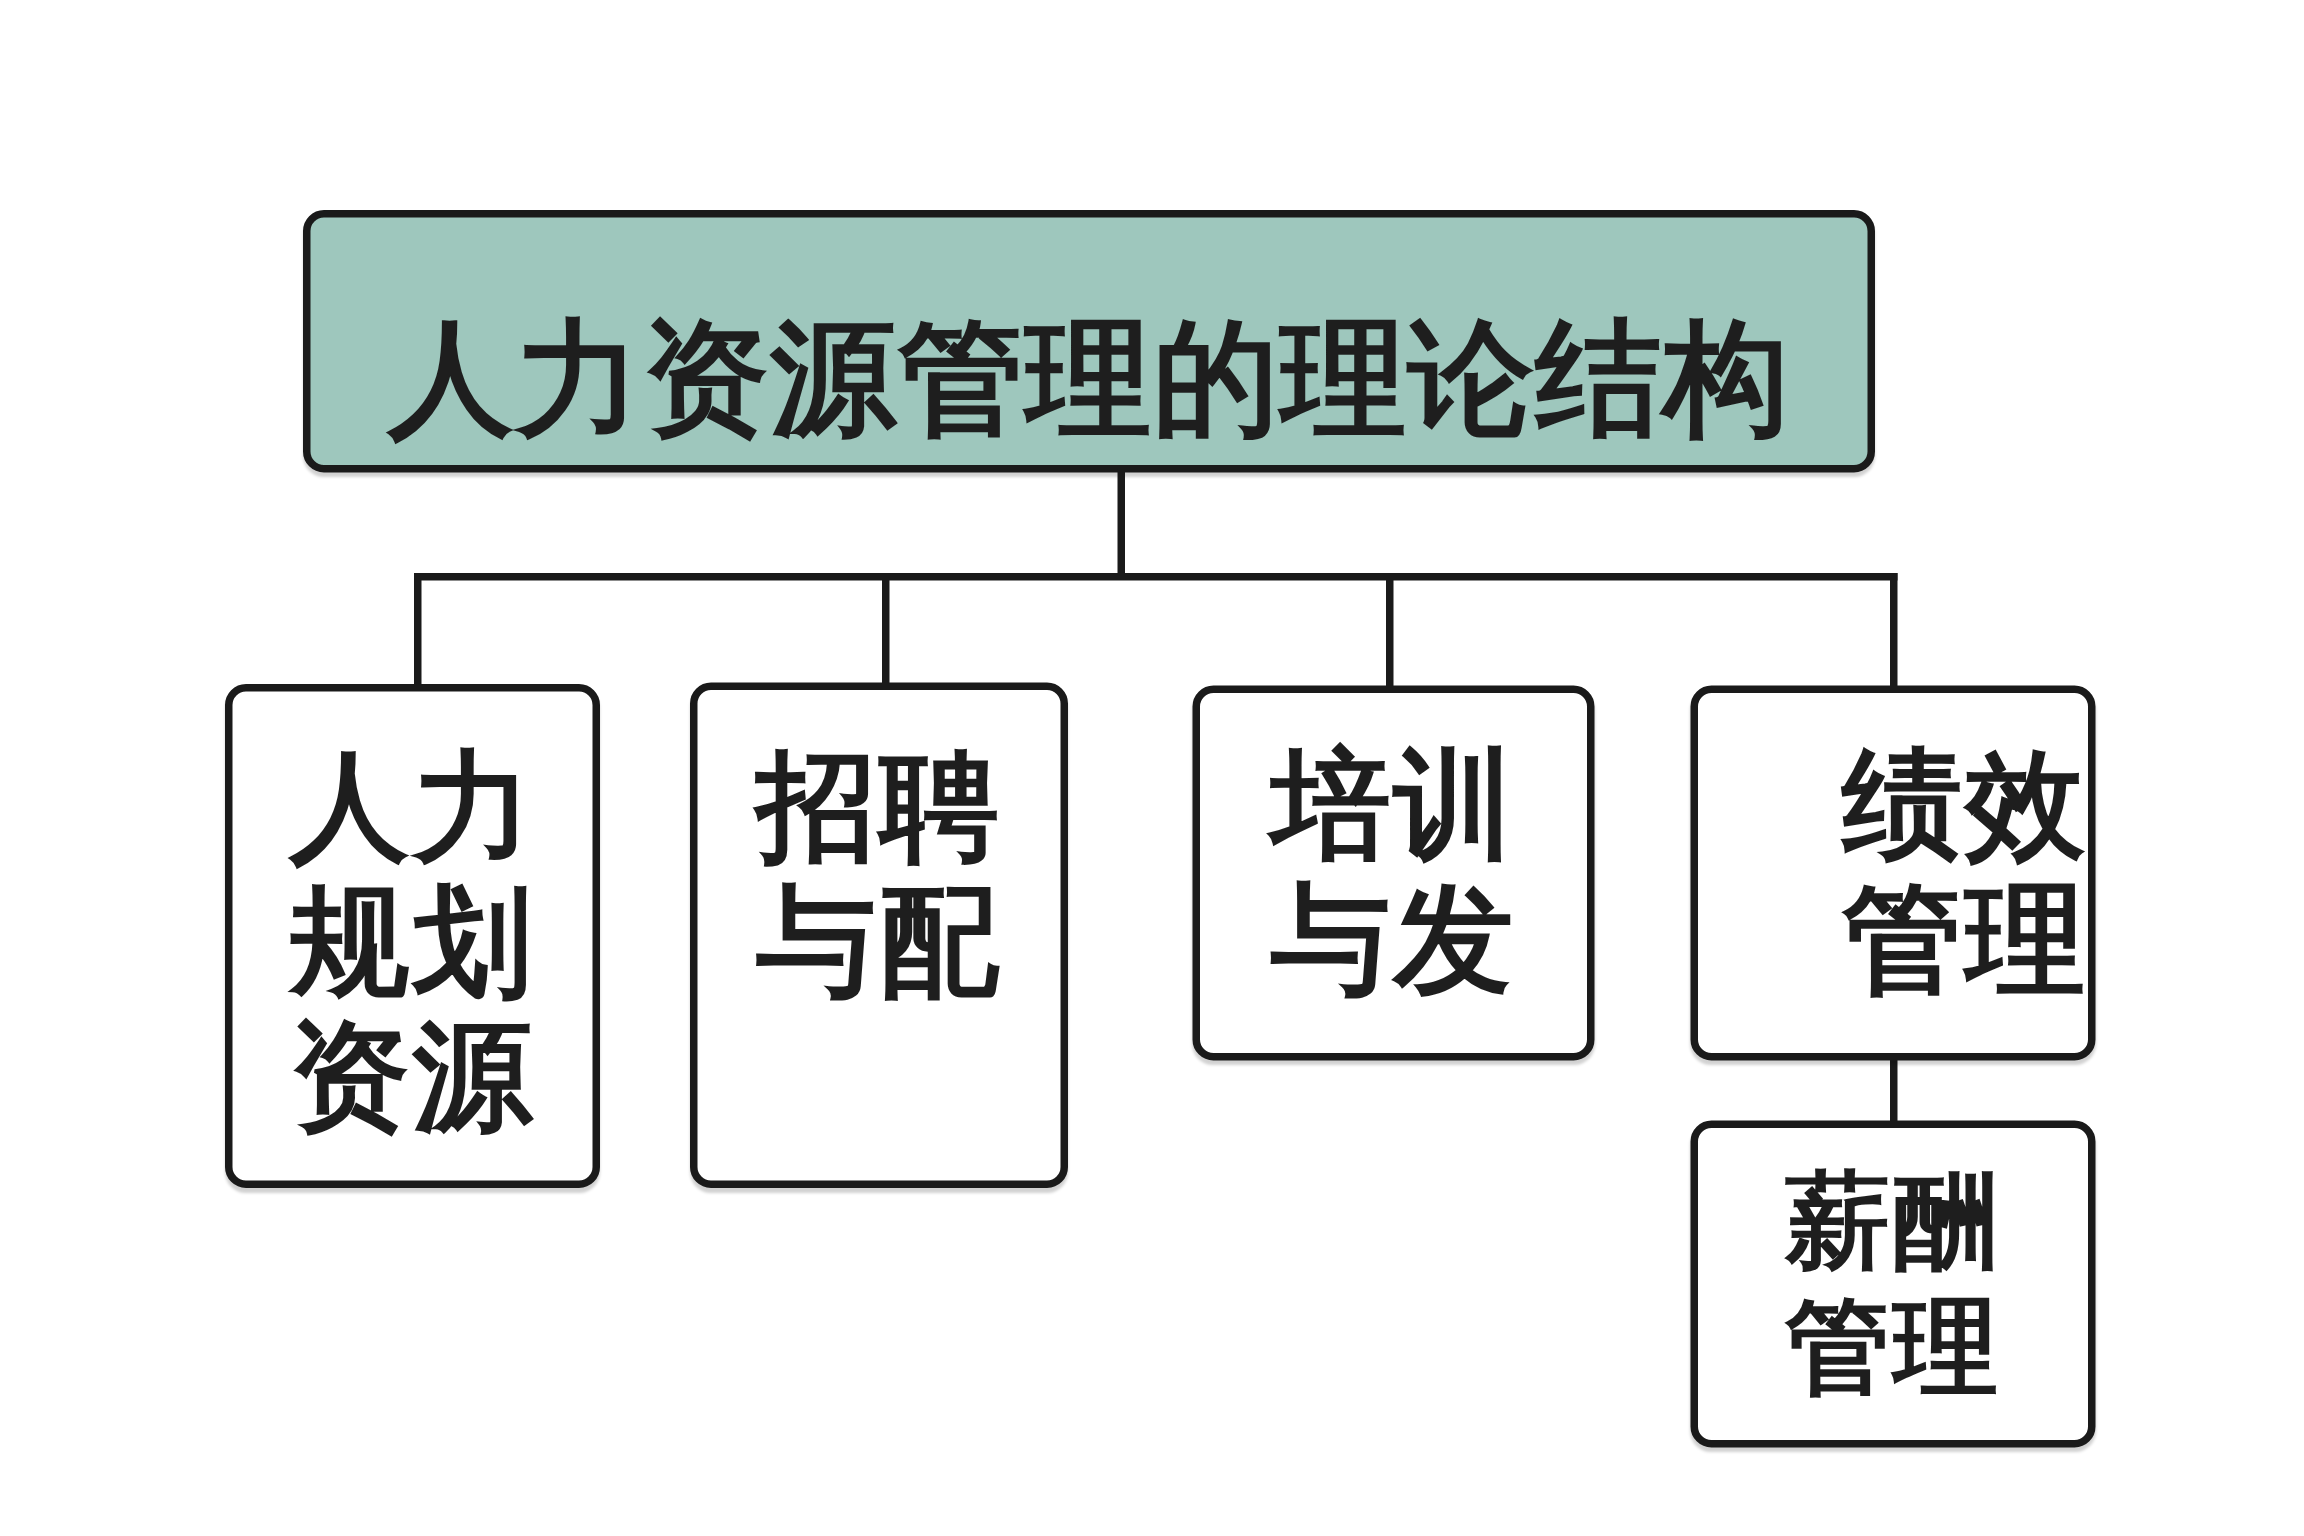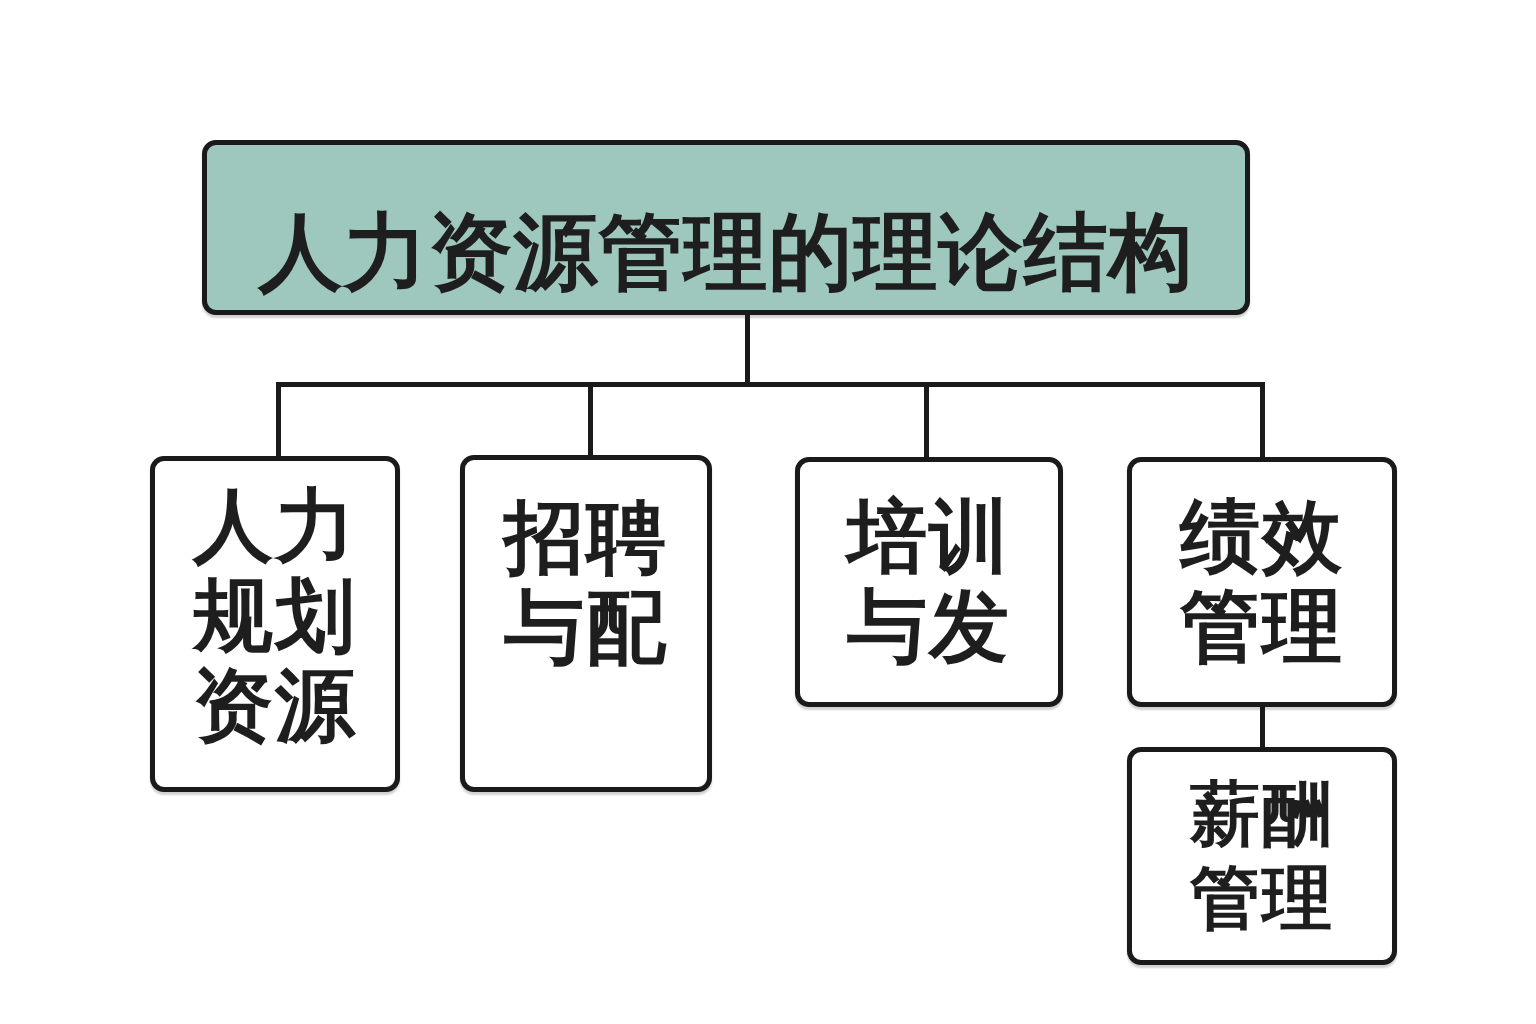"人力" div.box { padding-top: 20px -> 32px }
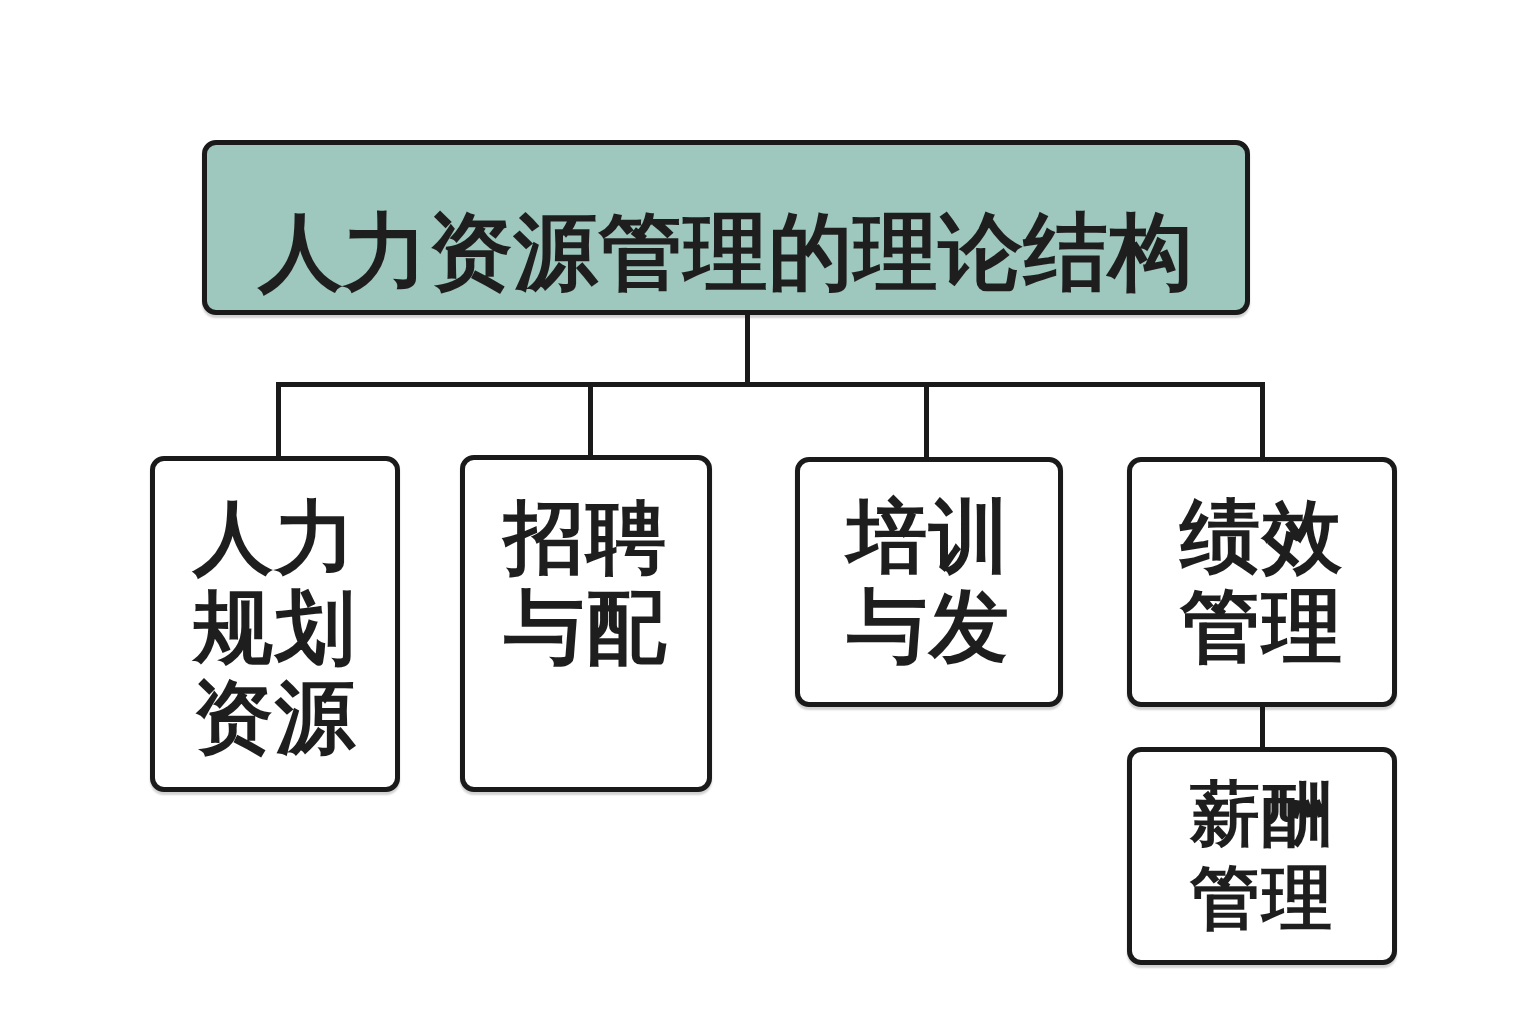"绩效" div.box { align-items: none -> flex-end }
